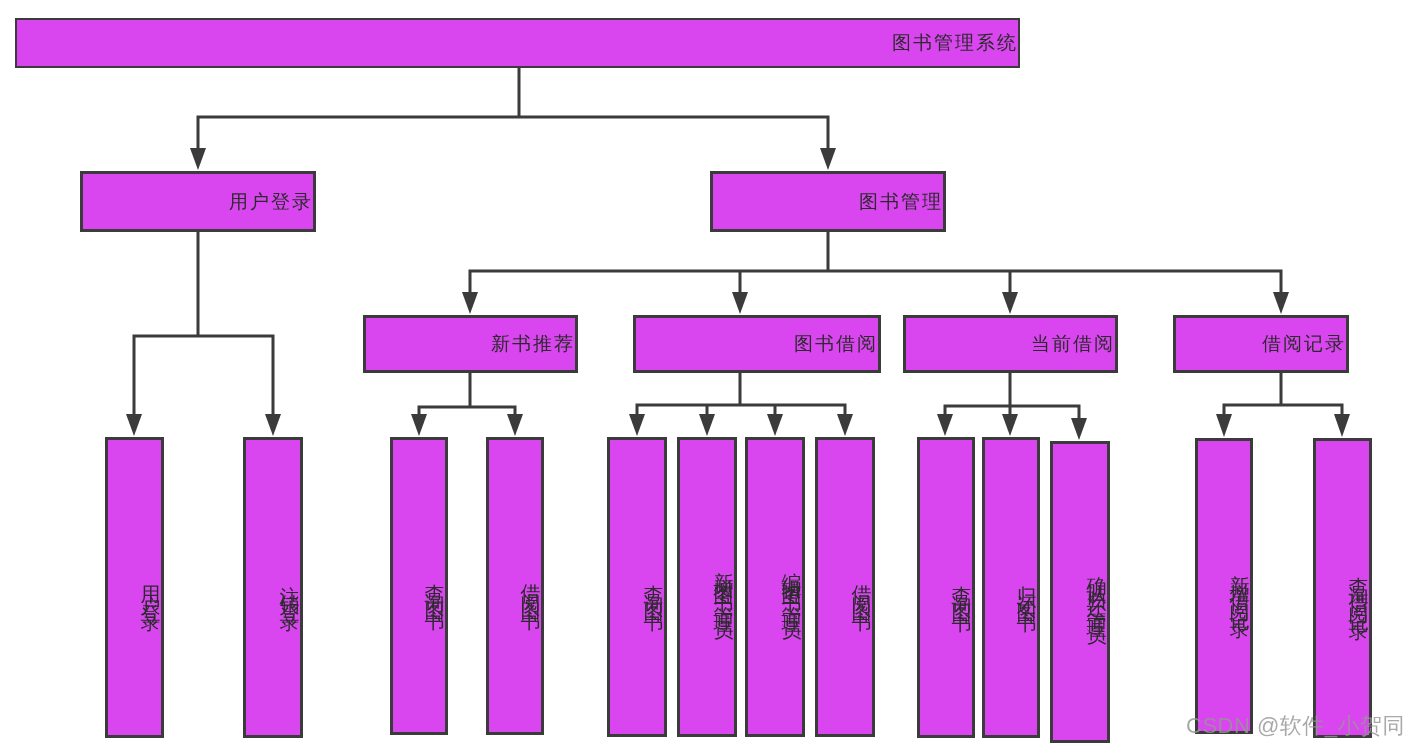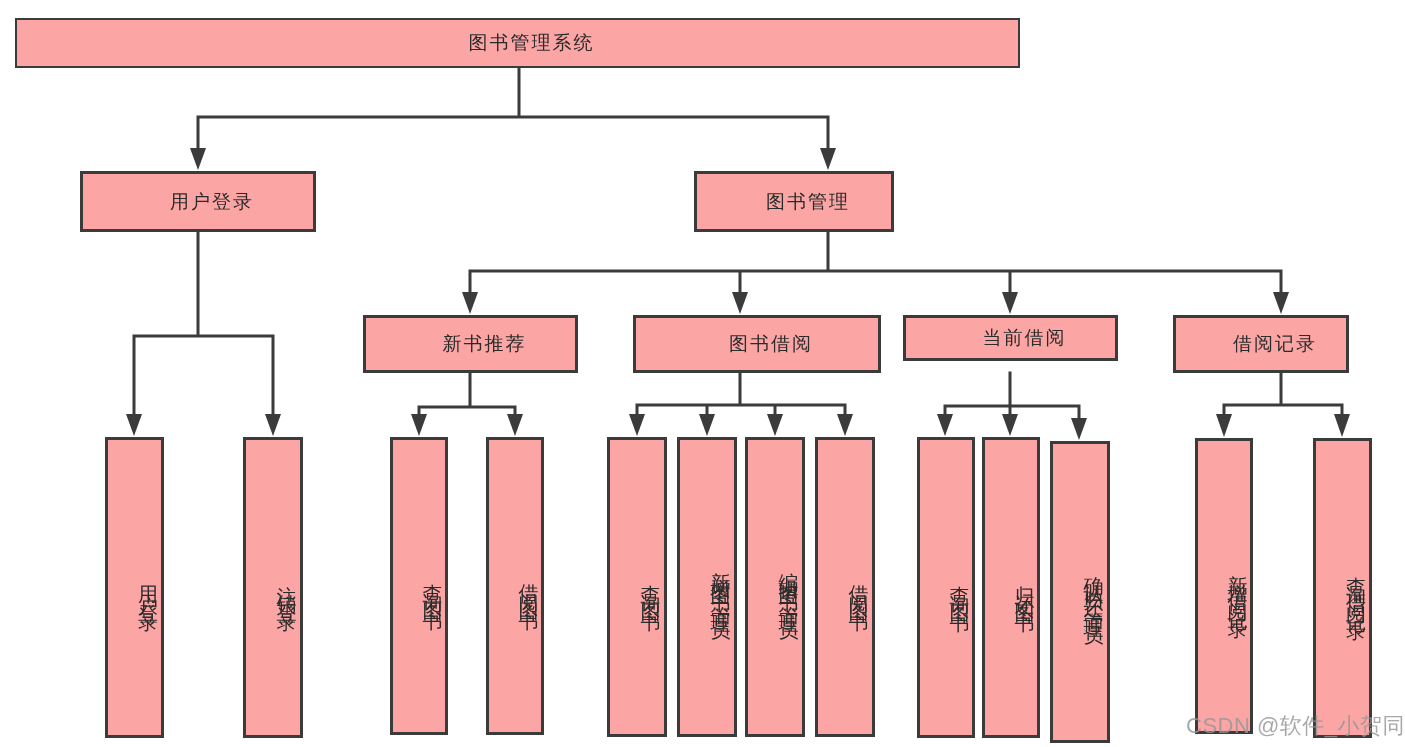"图书管理系统" .node { background: #fca5a5 -> #d946ef; justify-content: center -> flex-end }
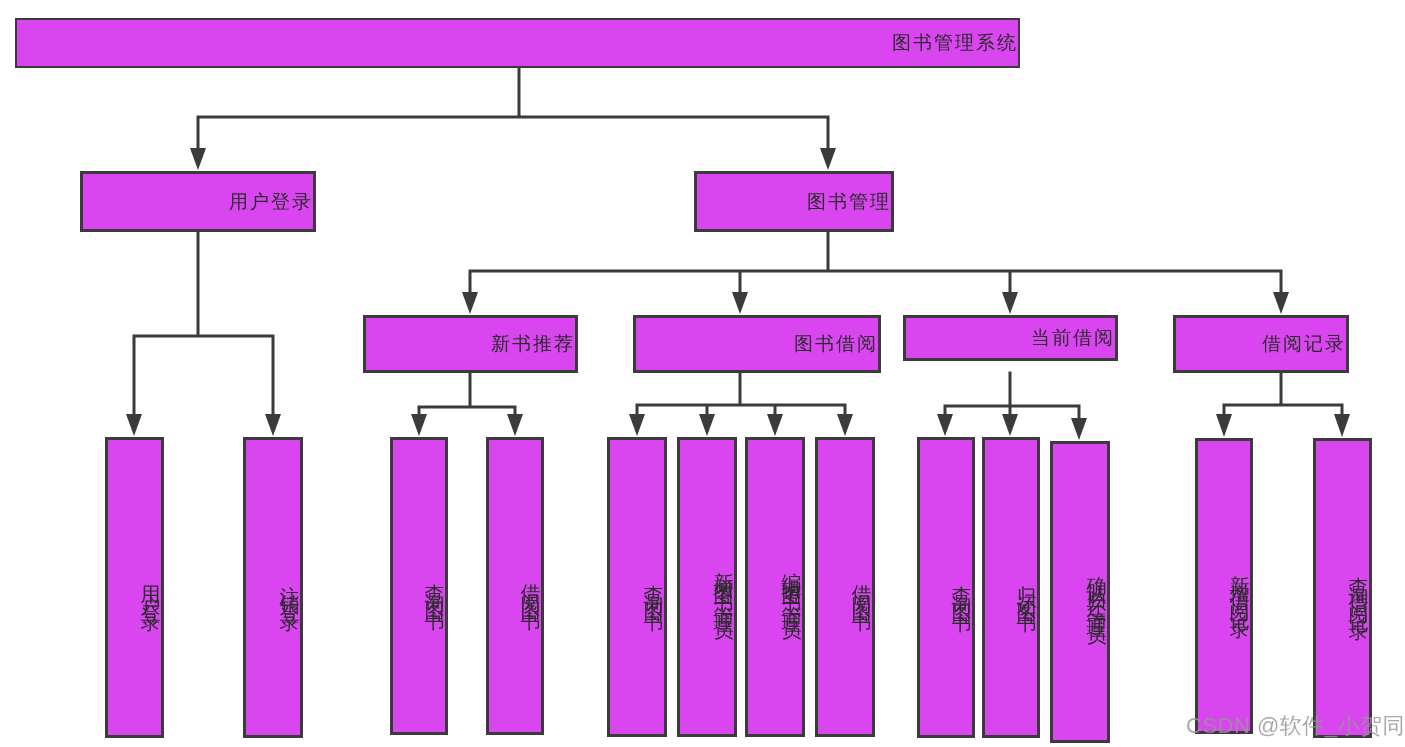"图书管理" div.node { left: 694px -> 710px; width: 200px -> 236px }
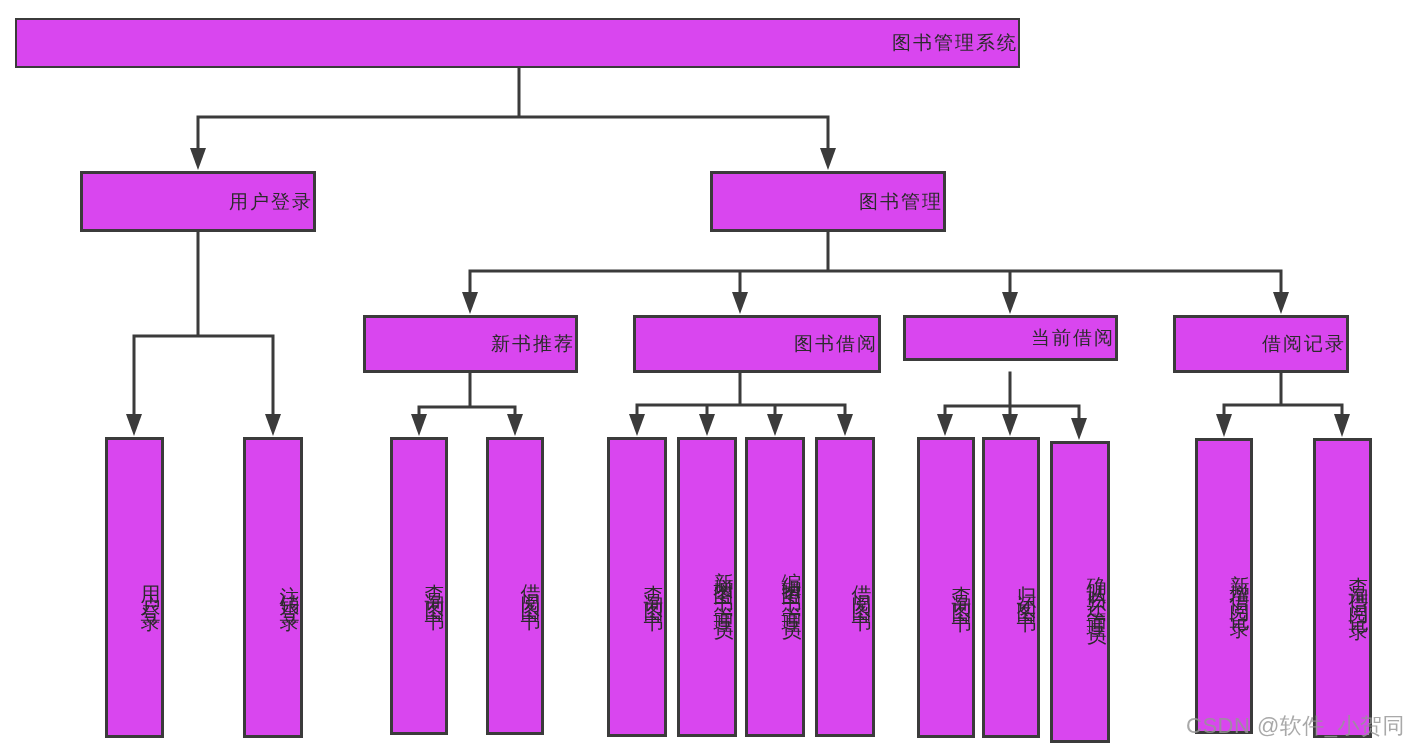"当前借阅" div.node { height: 46px -> 58px }
